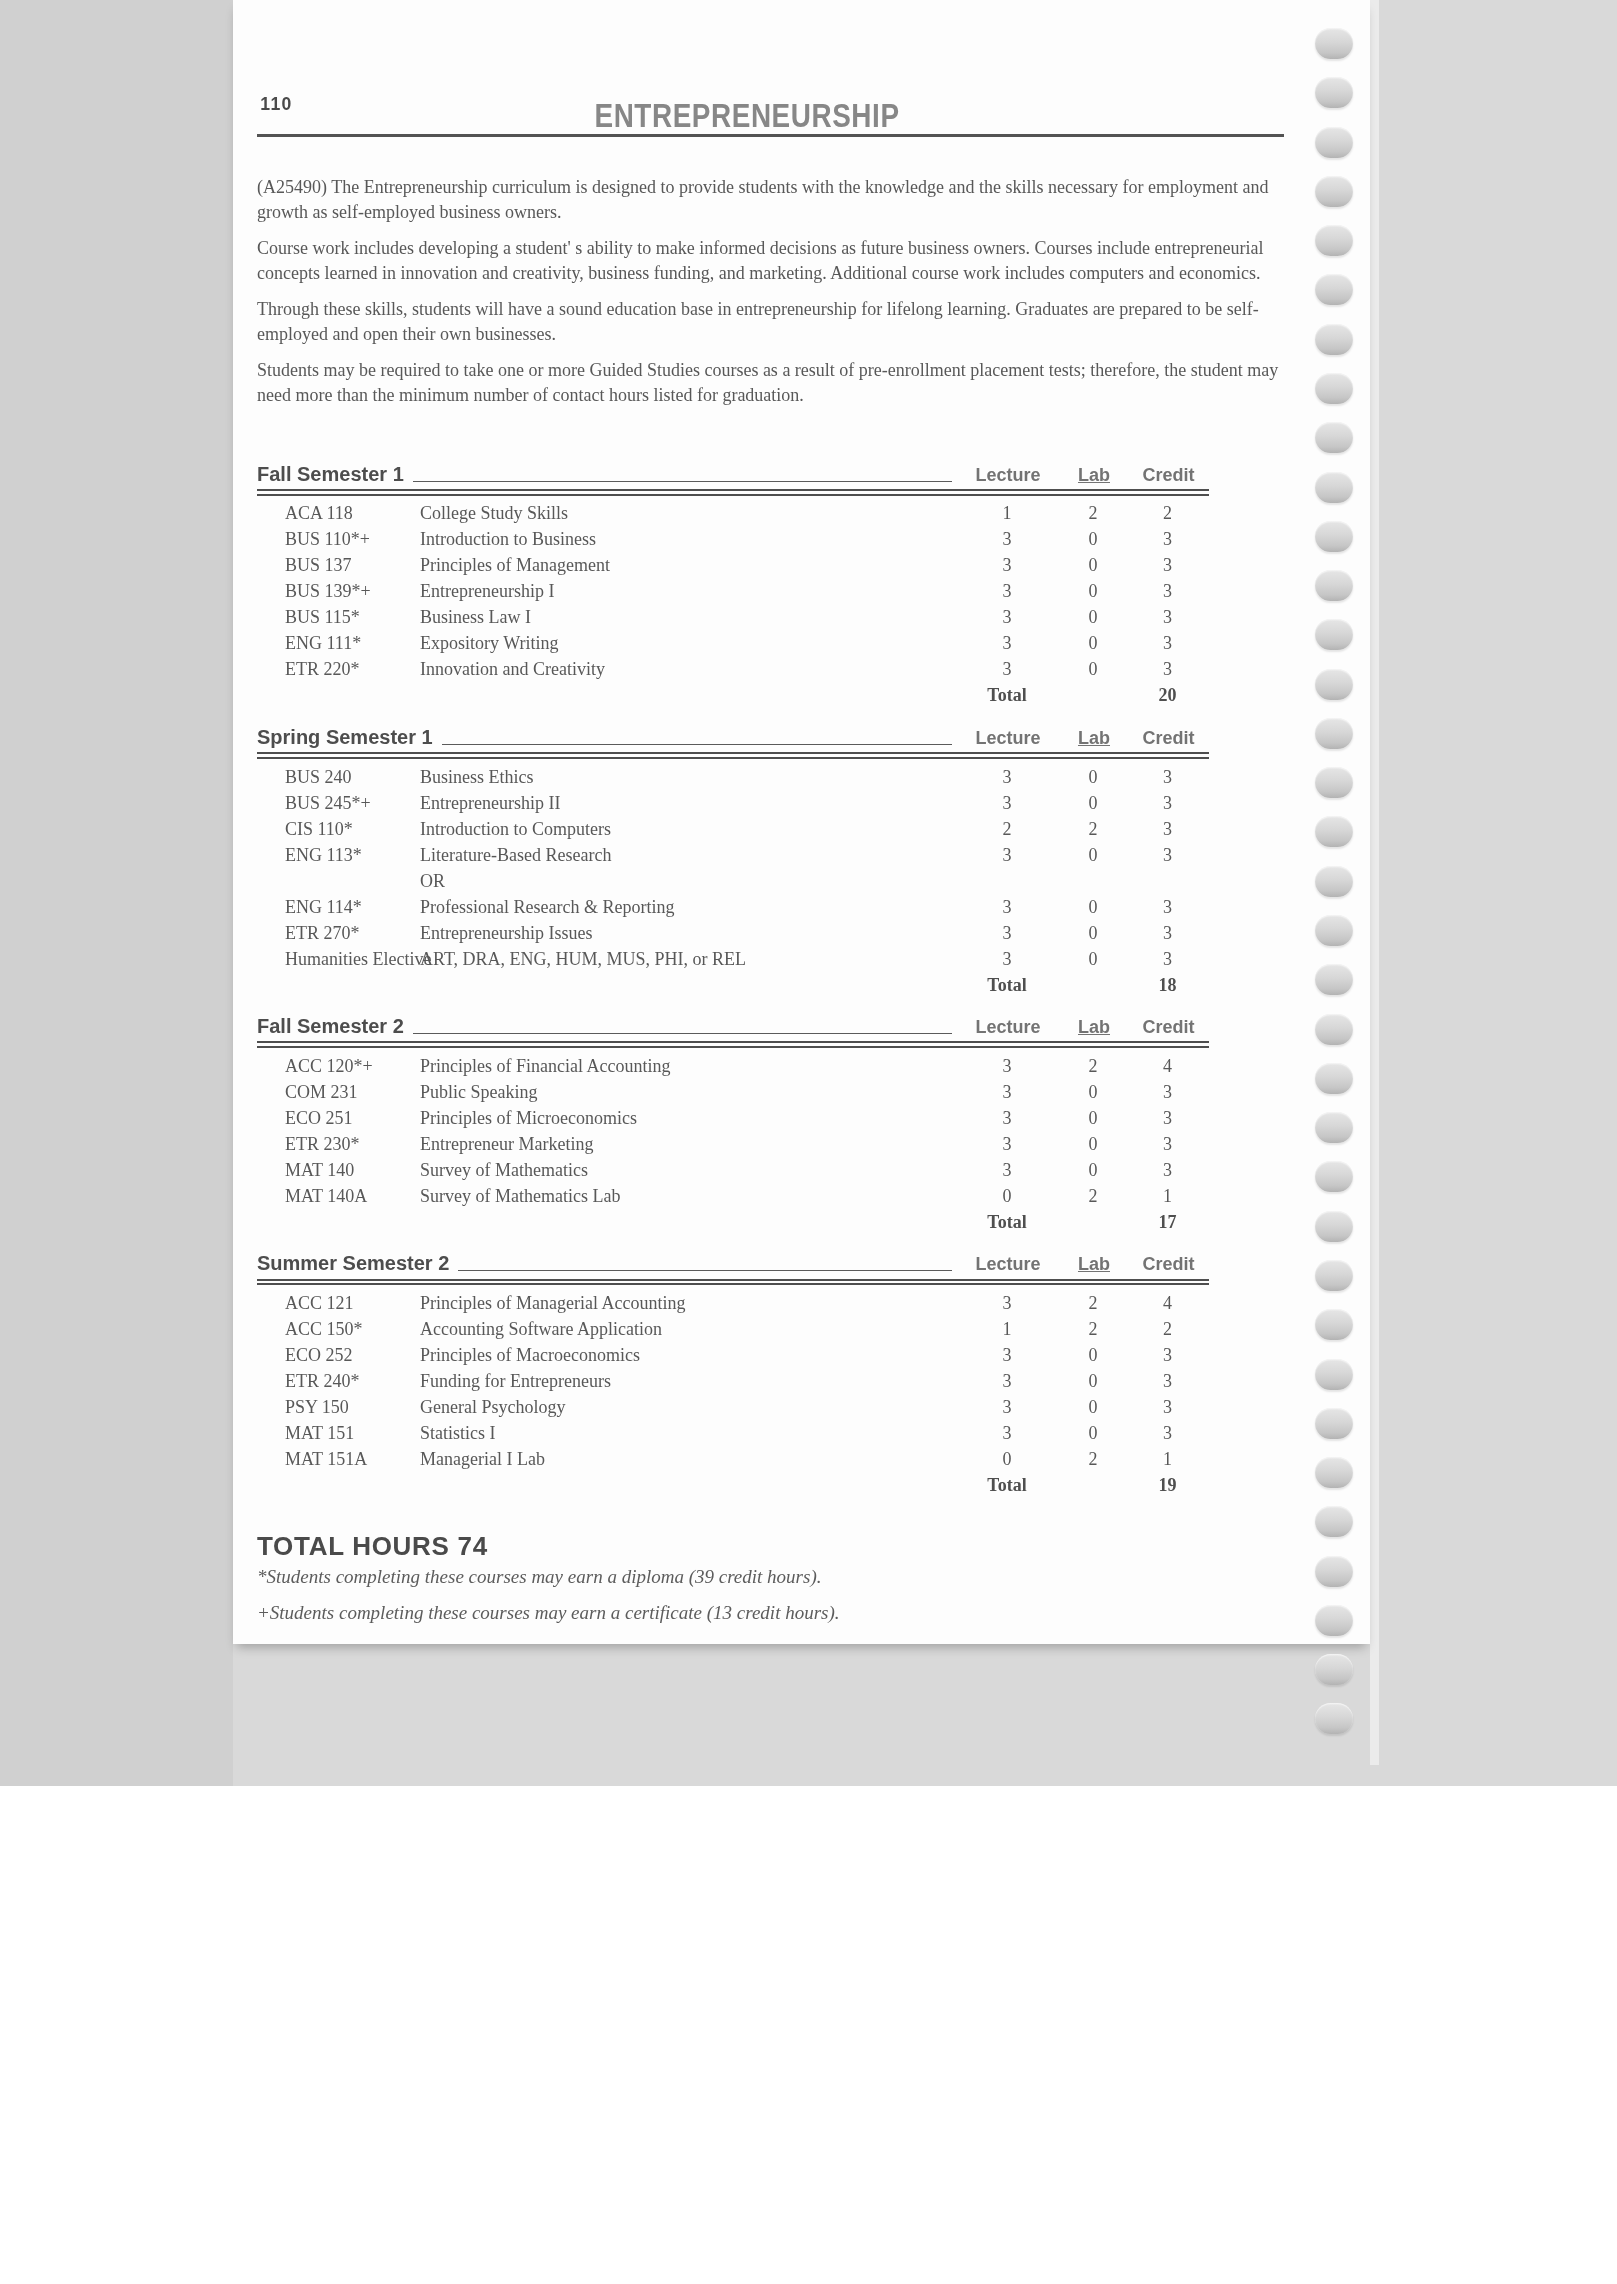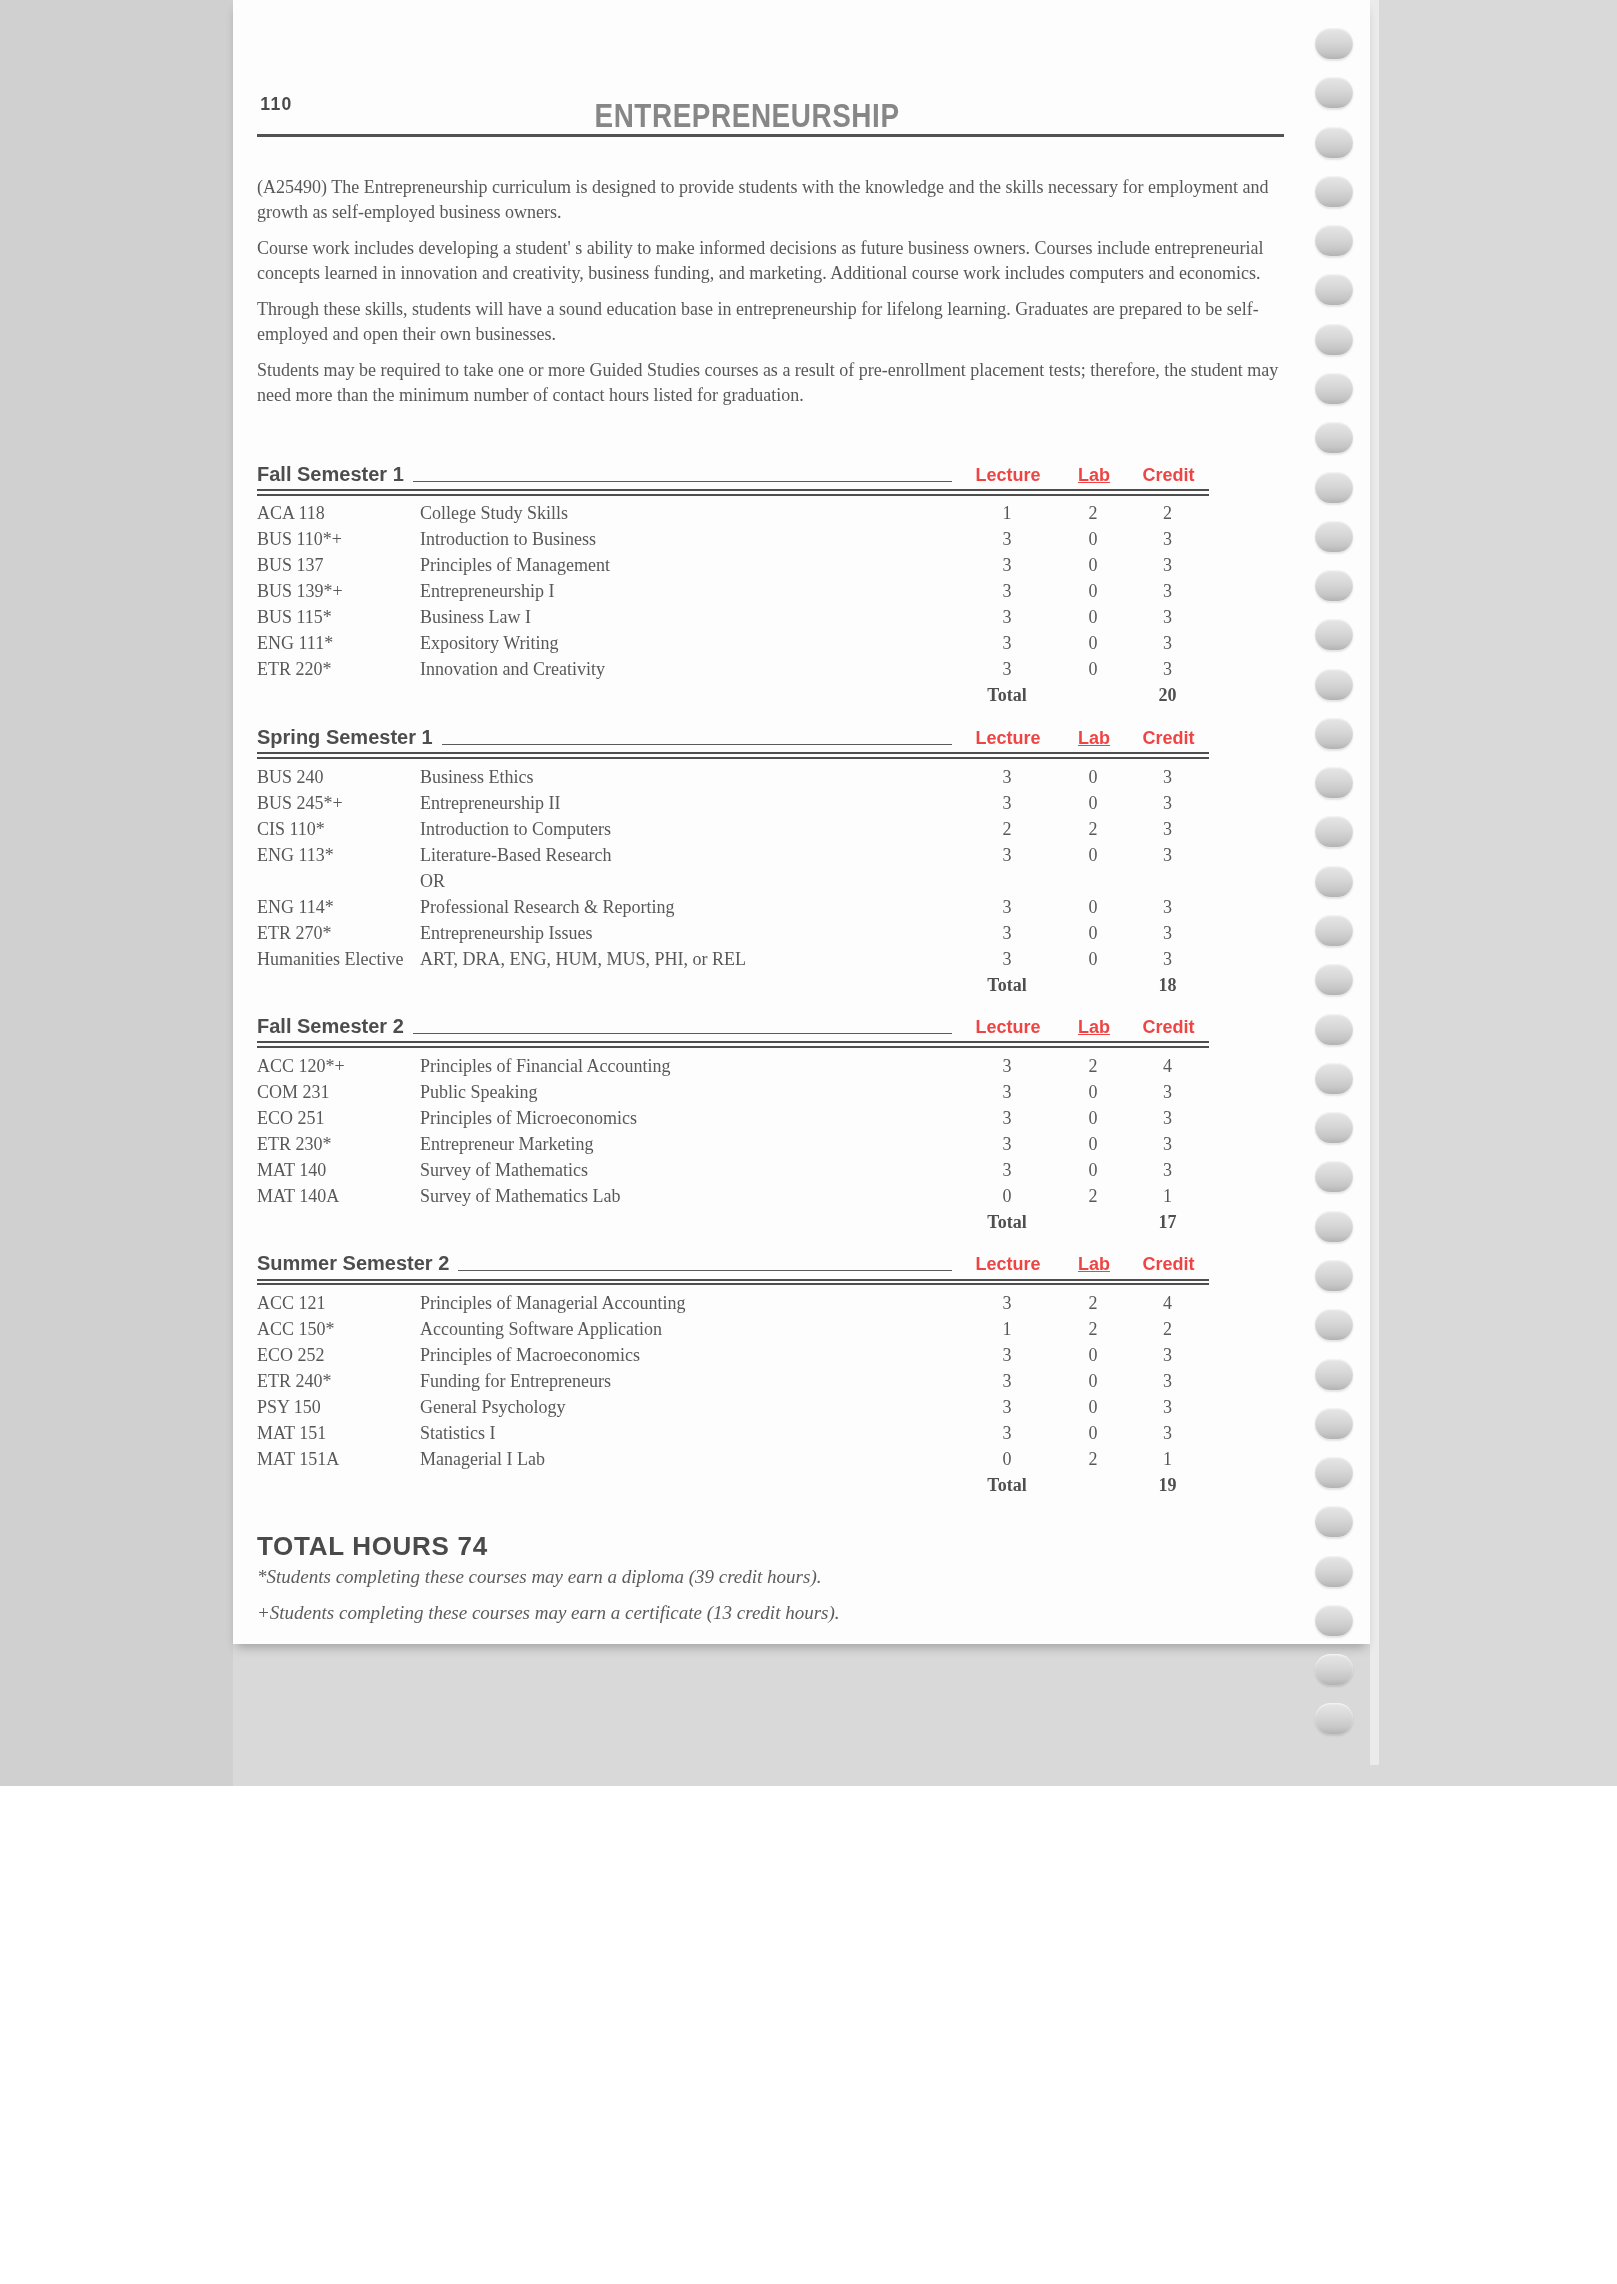"Lecture" .col-head { color: #ef4444 -> #737373 }
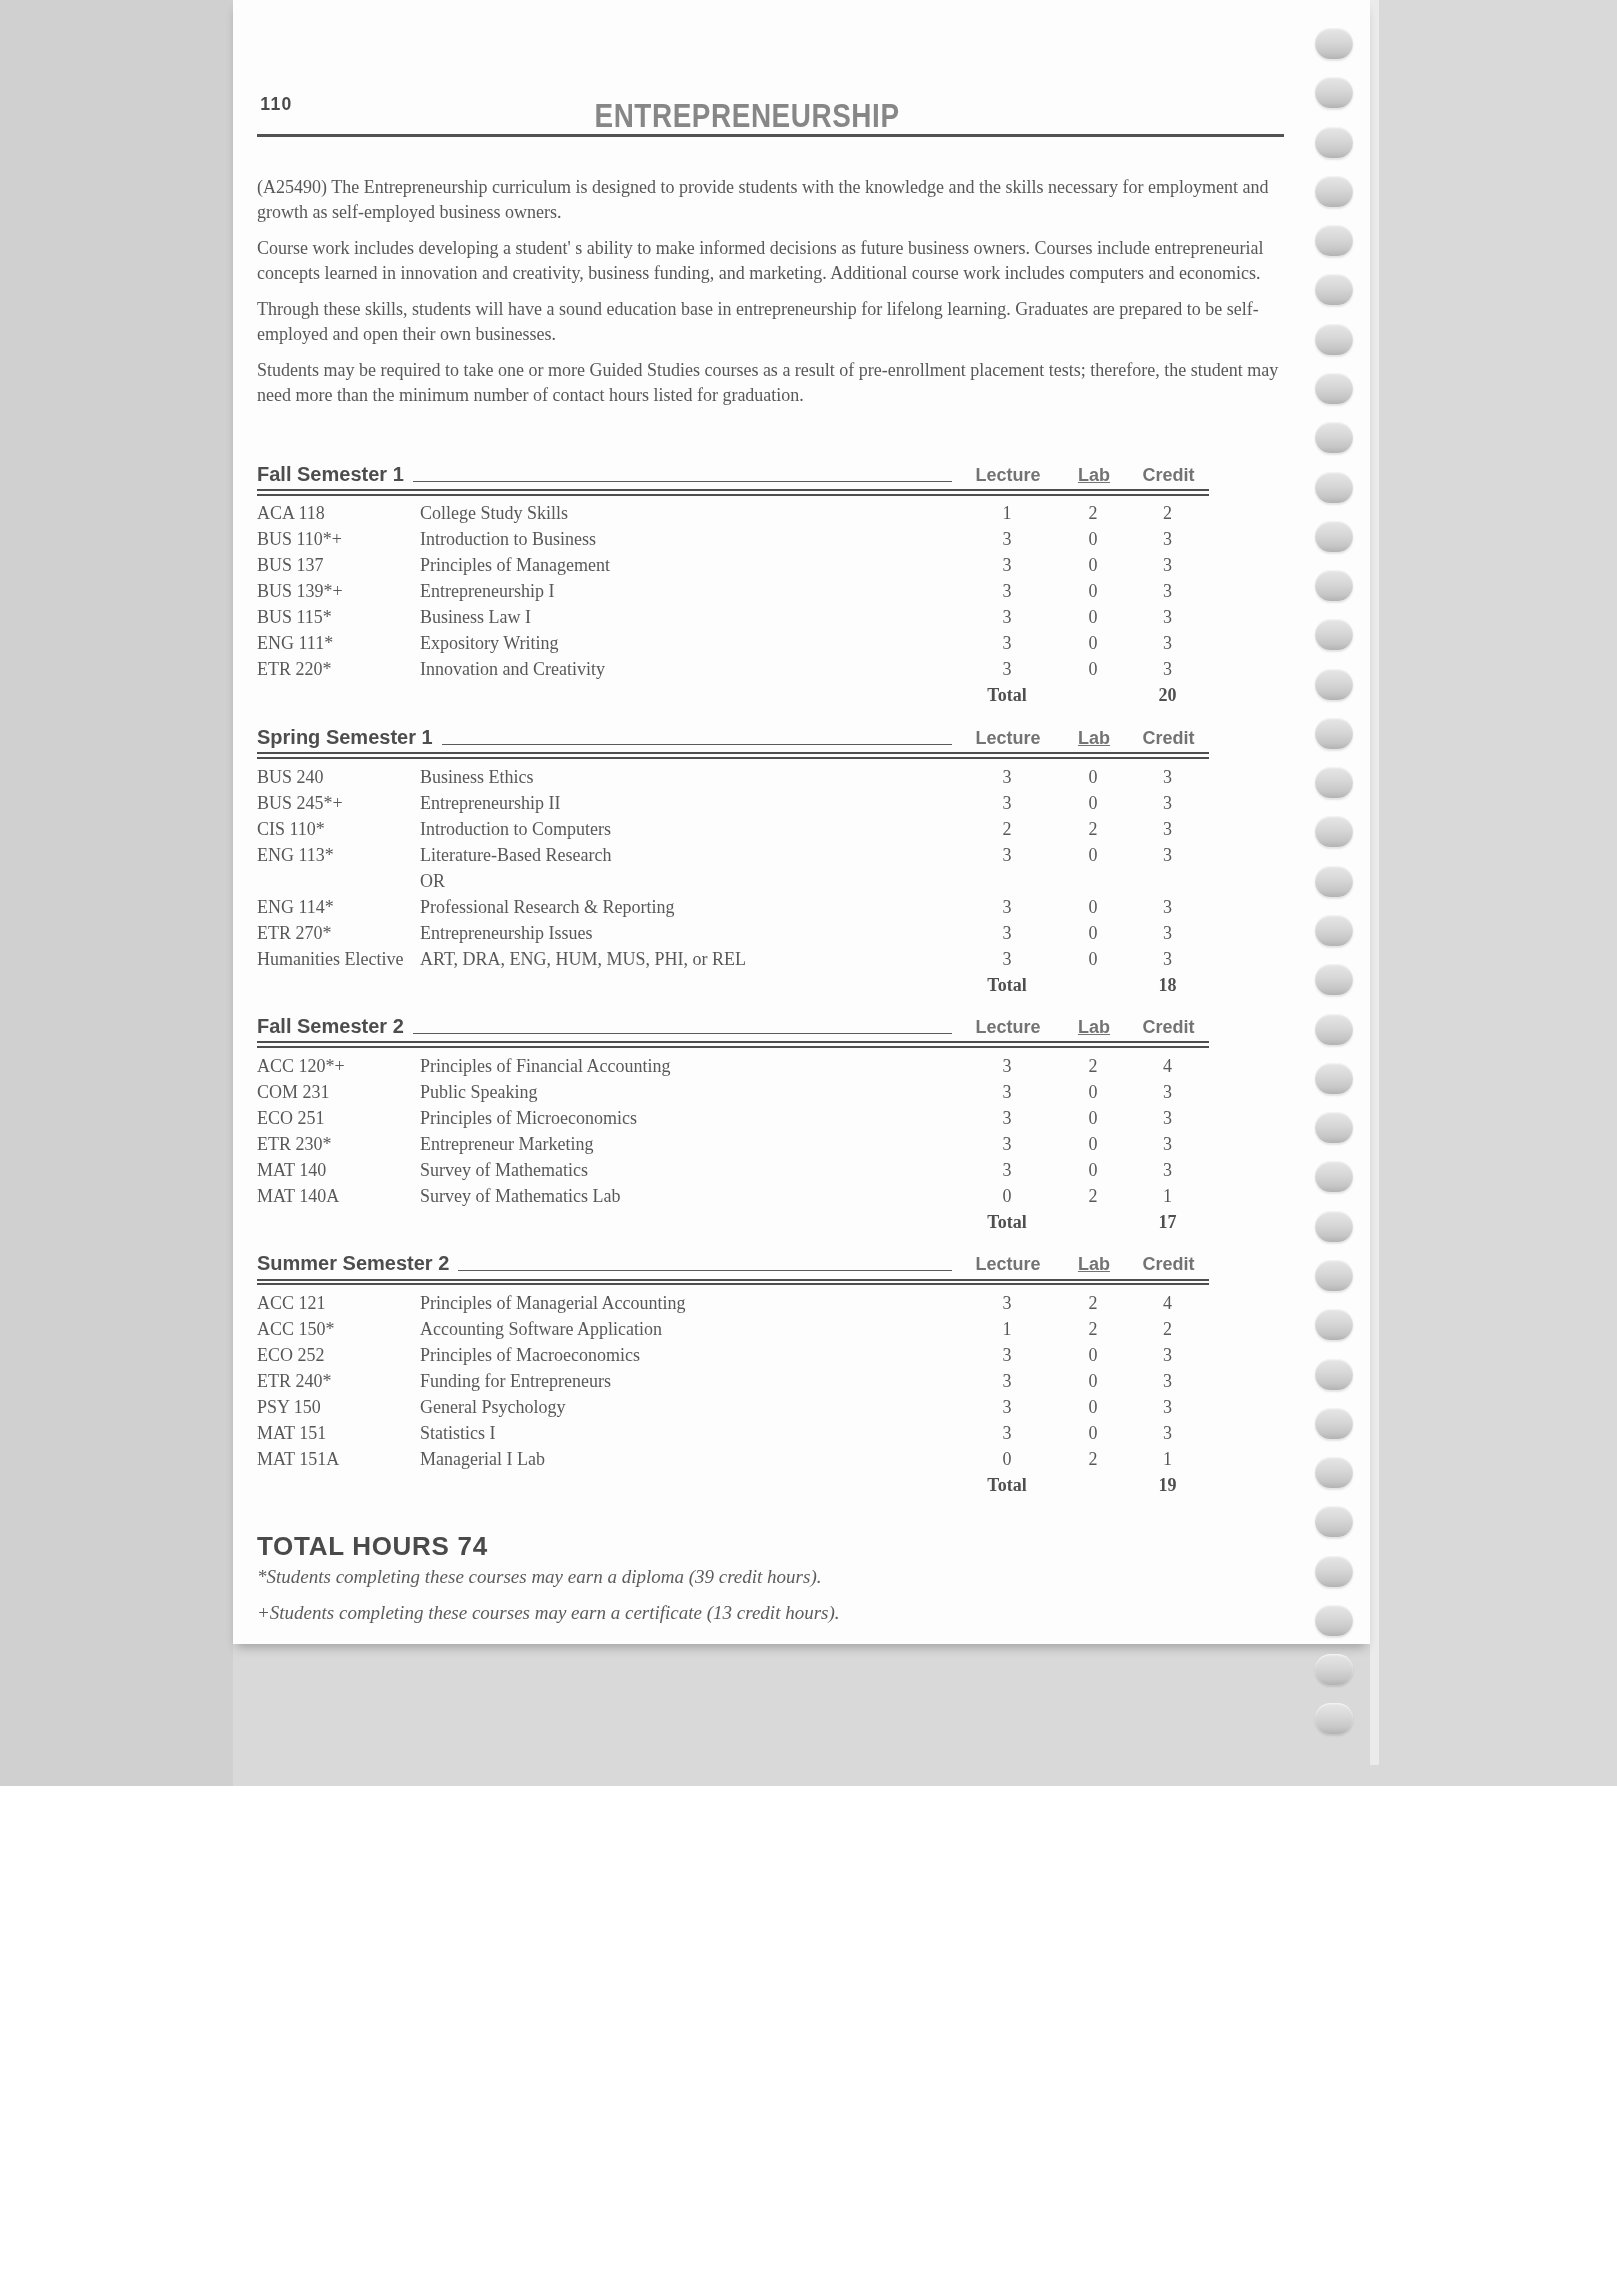"ACA 118" .crow .c-code { margin-left: none -> 28px }
